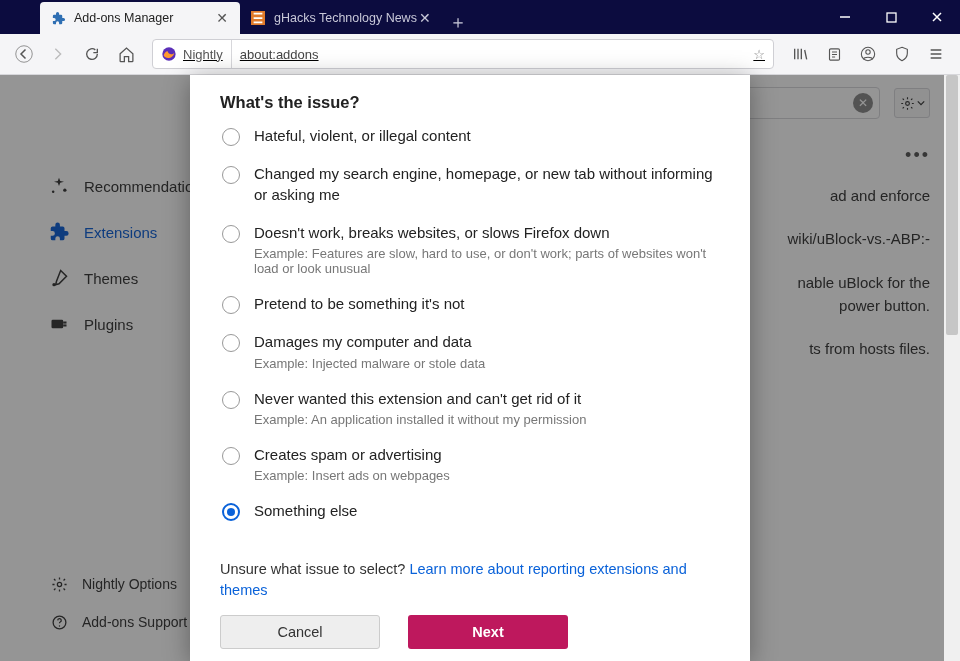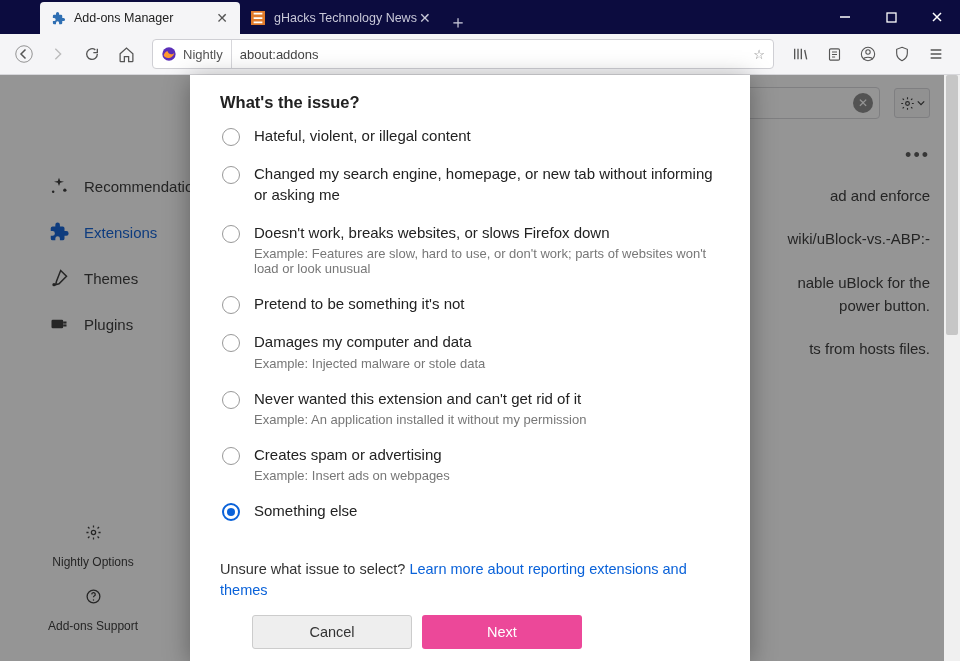"Nightly" .navbar { text-decoration: none -> underline }
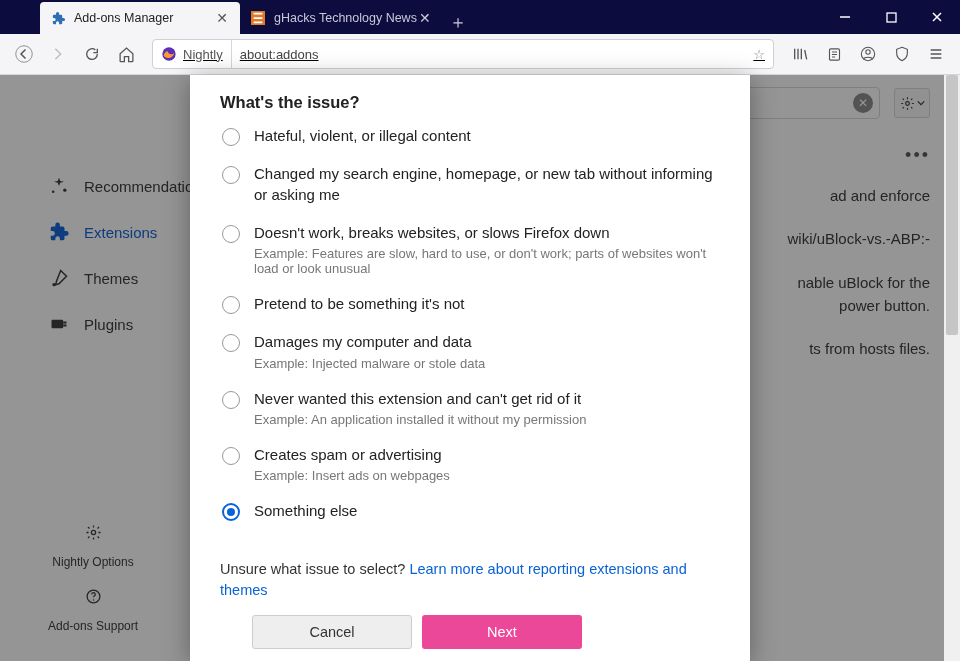"Nightly Options" .sidebar-bottom .side-item { flex-direction: column -> none; font-size: 12px -> 14px }
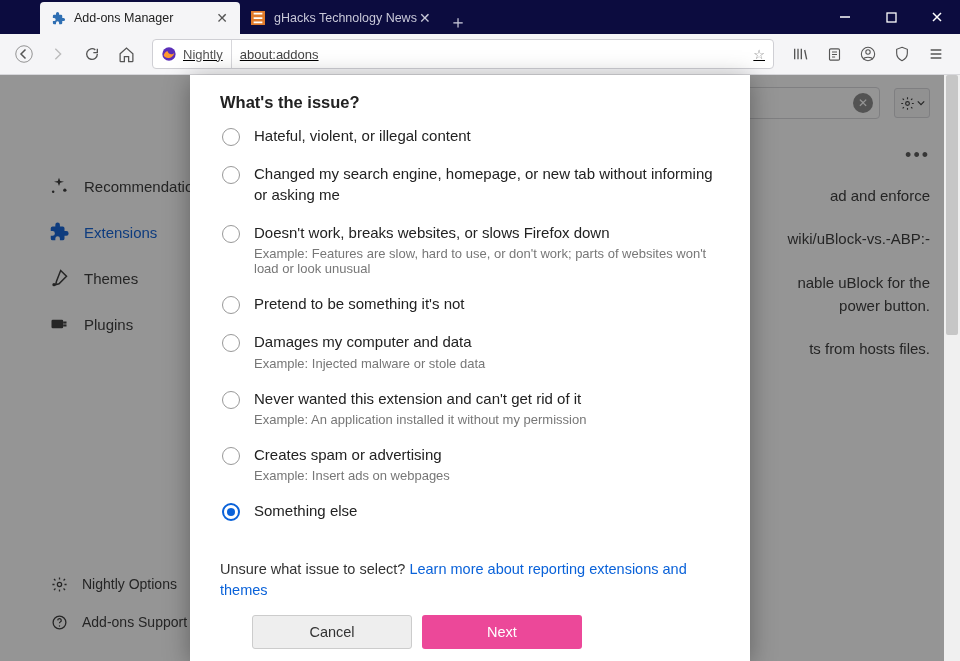"Cancel" .btnrow { gap: 10px -> 28px; margin-left: 32px -> none }
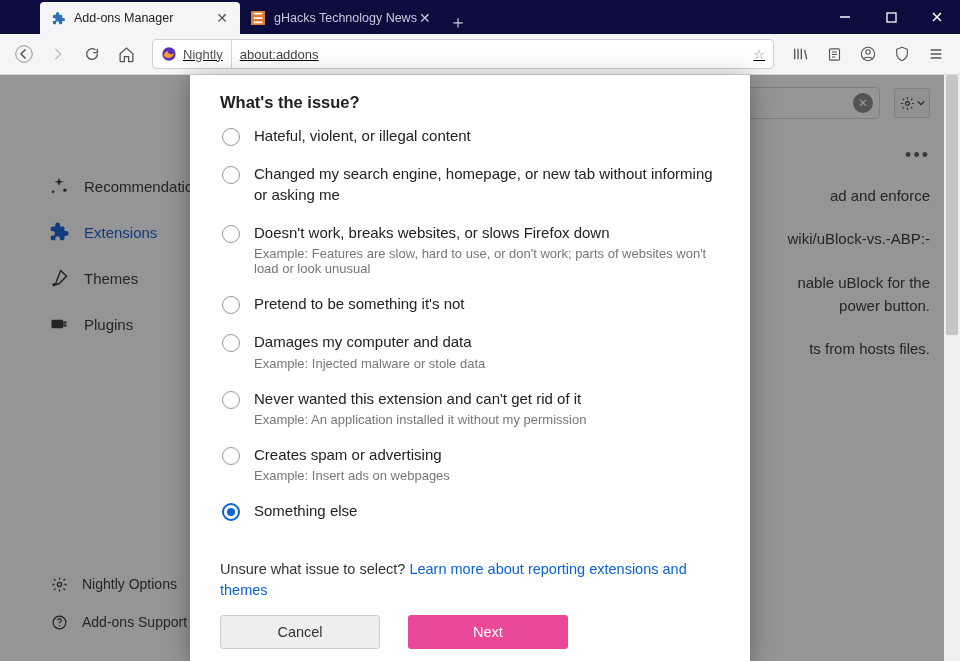"Next" .btn.next { background: #ec4899 -> #be185d; font-weight: none -> bold }
